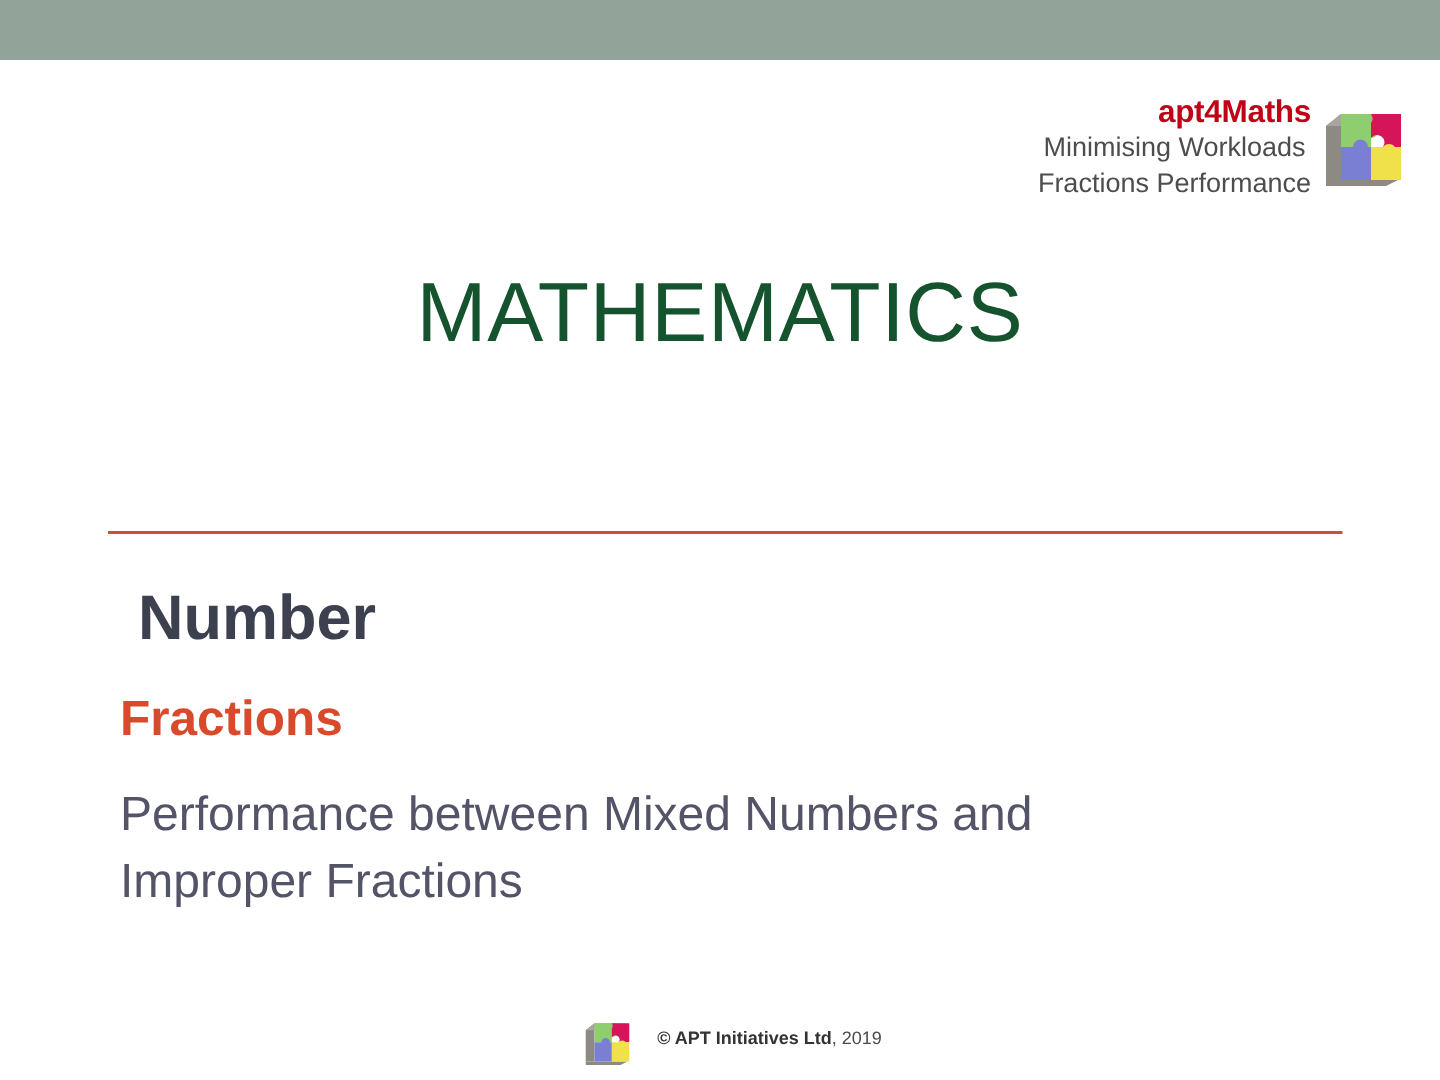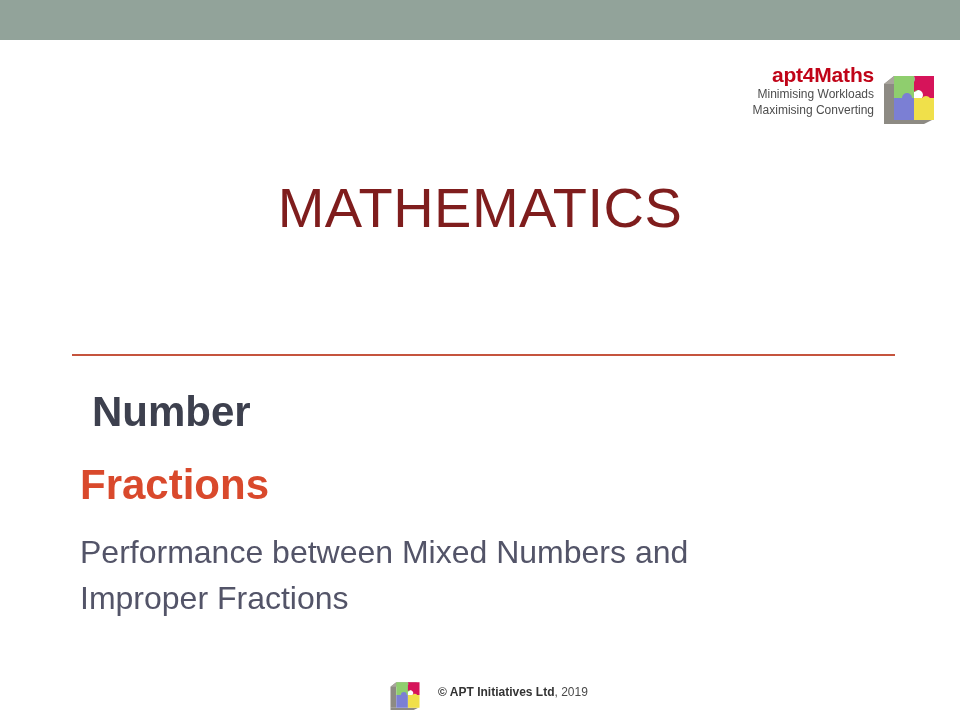"Minimising Workloads" .brand-tagline { font-size: 12px -> 18px; text-align: none -> center }
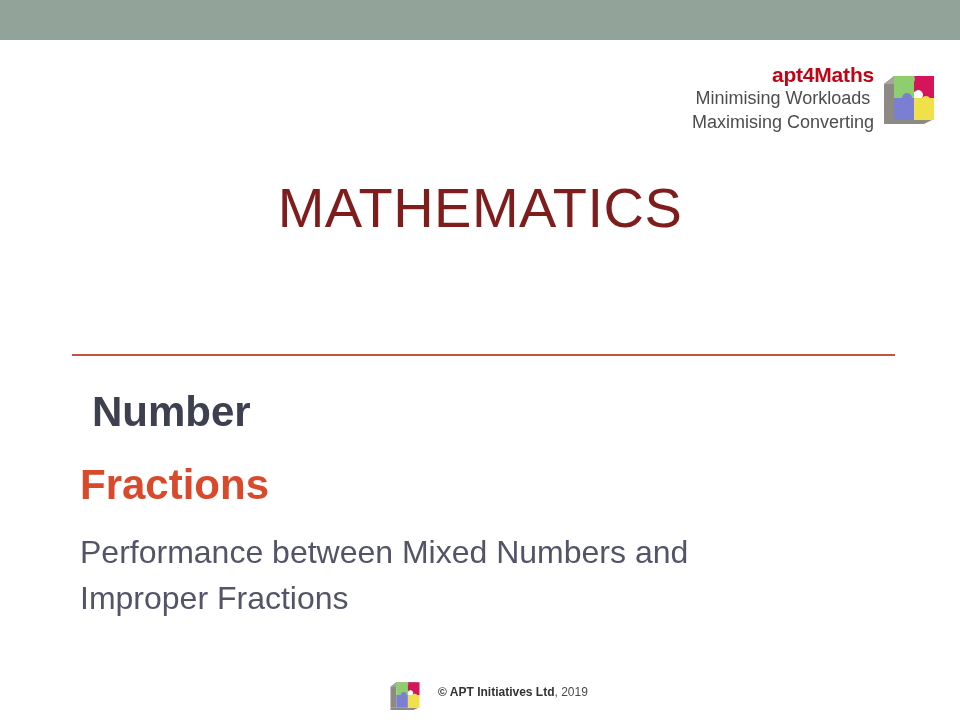"Maximising Converting" div.brand-tagline { text: Maximising Converting -> Fractions Performance }
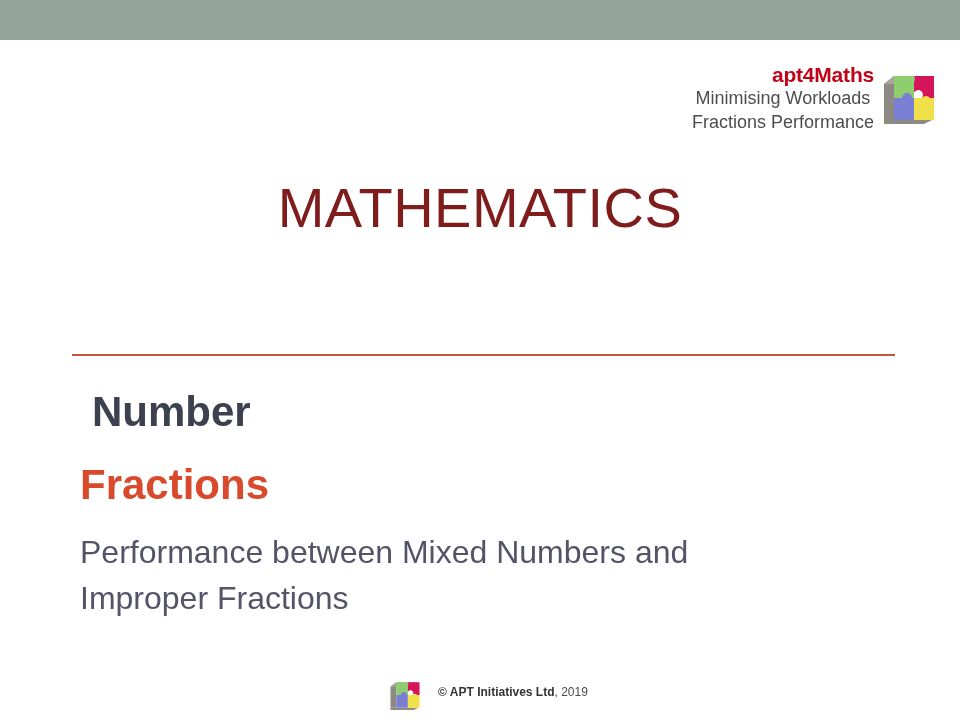"MATHEMATICS" .title-sub { color: #7f1d1d -> #14532d }
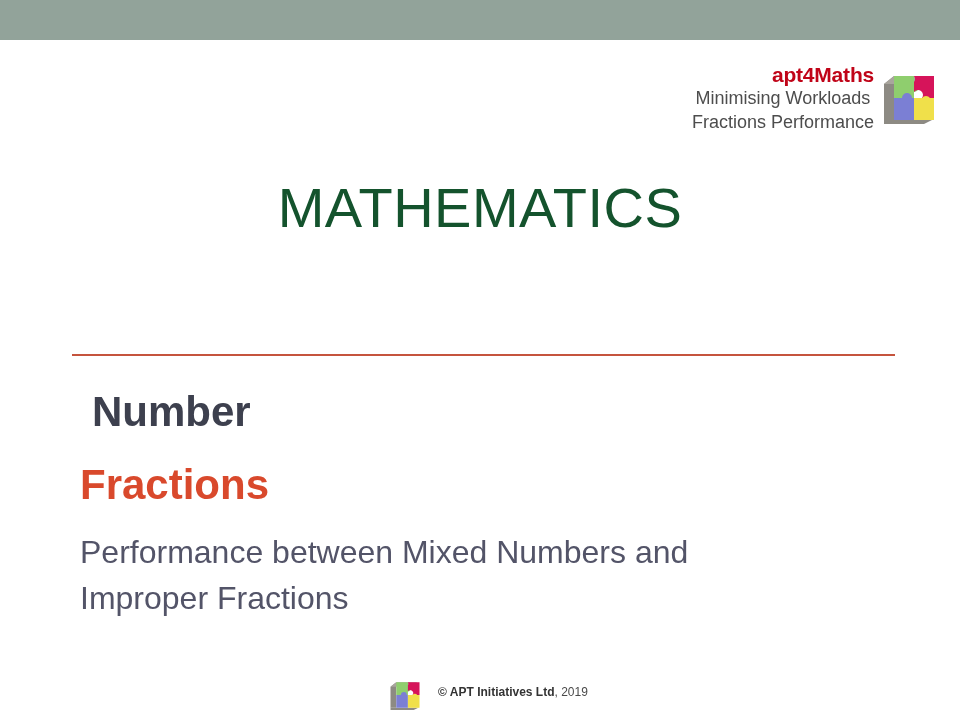"Fractions" .subtopic { font-size: 42px -> 33px }
